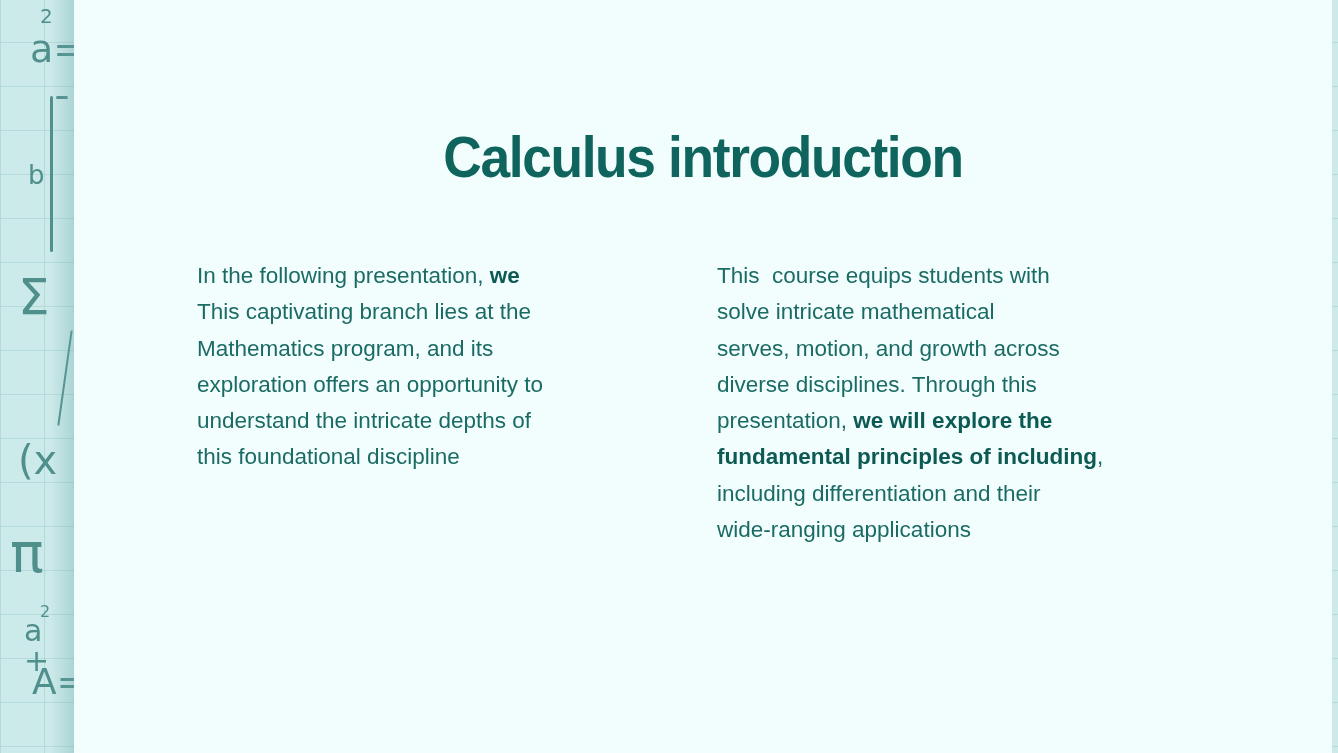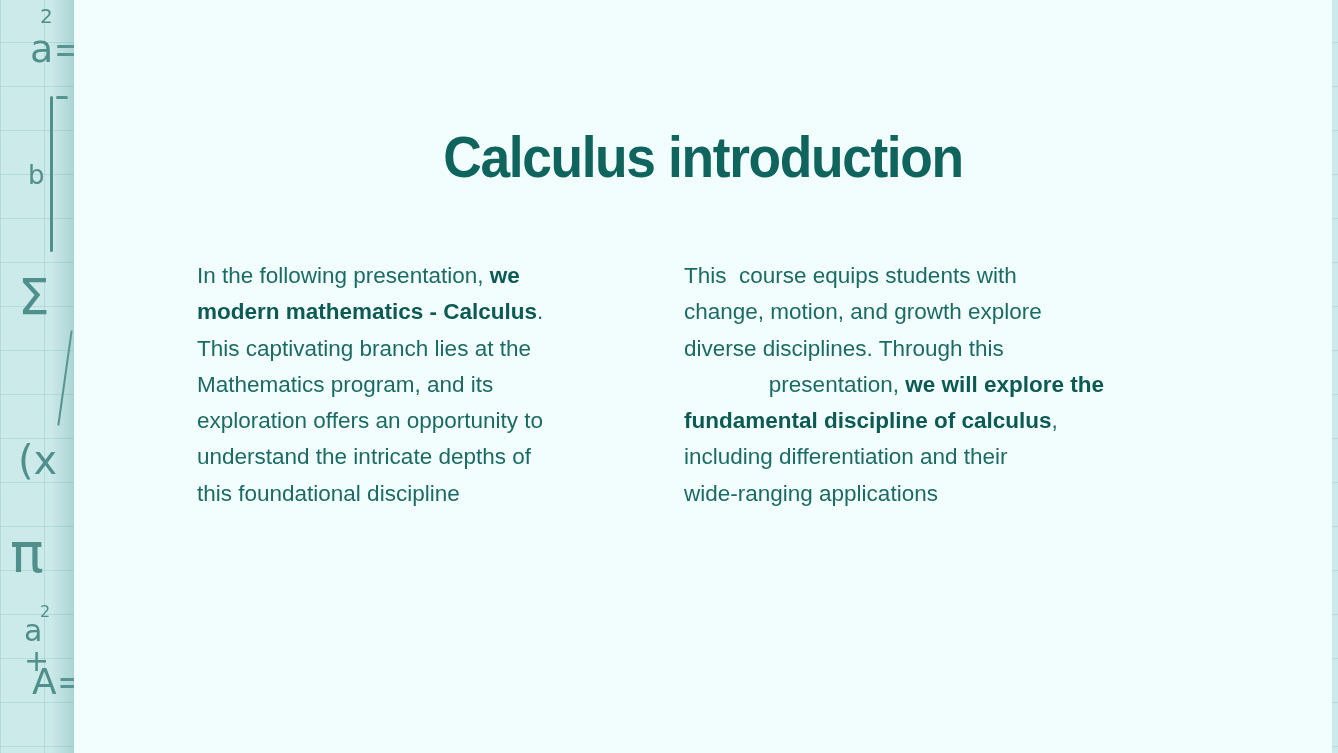"This course equips students with" .col.c2 { left: 610px -> 643px }
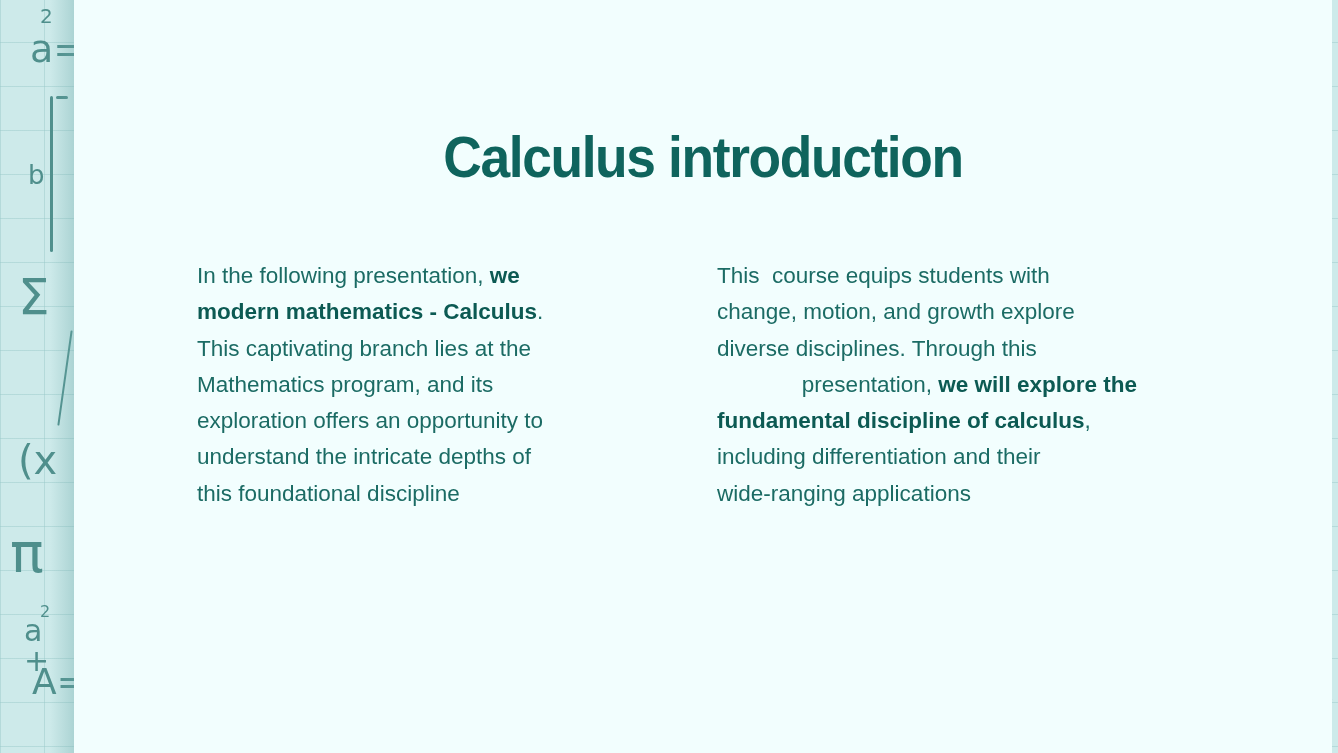"modern mathematics - Calculus." span.ln { html: <span><span></span><b>modern mathematics - Calculus</b><span>.</span></span> -> none }
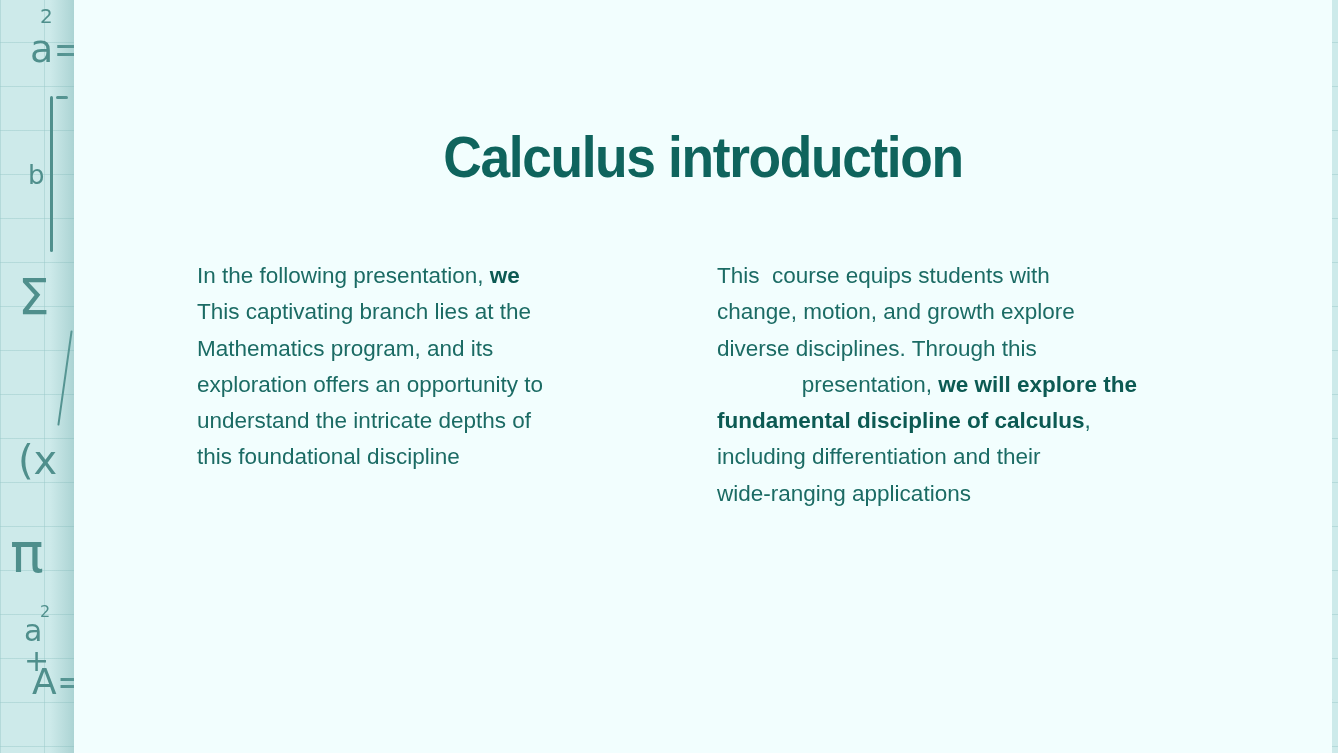"solve intricate mathematical" span.ln { html: none -> <span><span>solve intricate mathematical</span><b></b><span></span></span> }
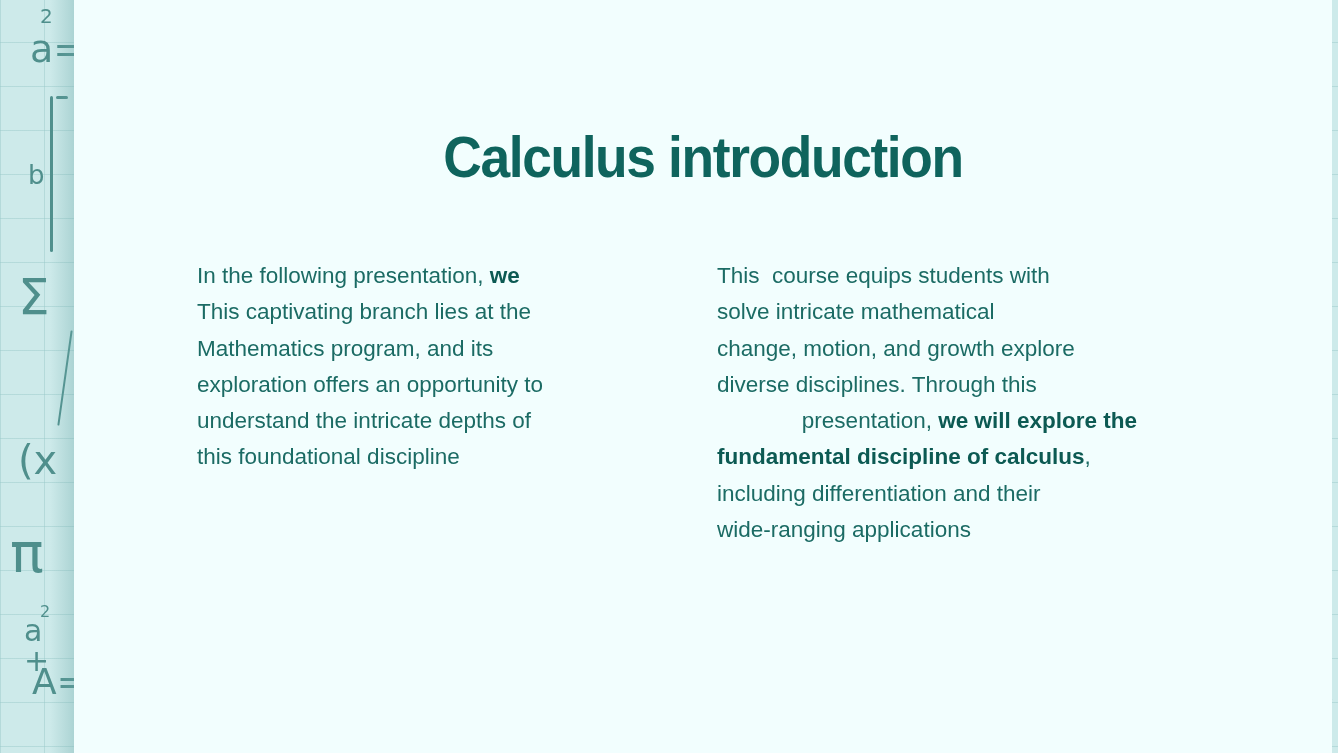"change, motion, and growth explore" span { text: change, motion, and growth explore -> serves, motion, and growth across }
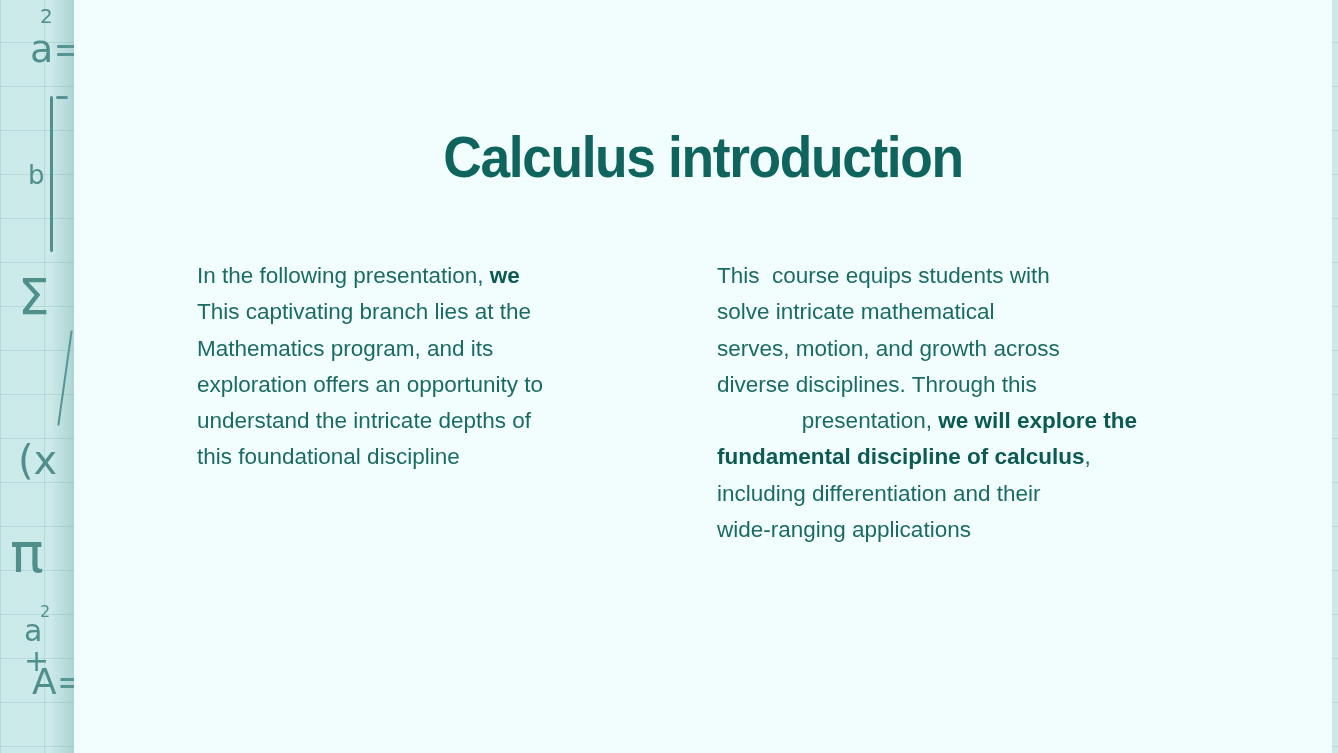"presentation, we will explore the" span.ln { text-align: right -> none }
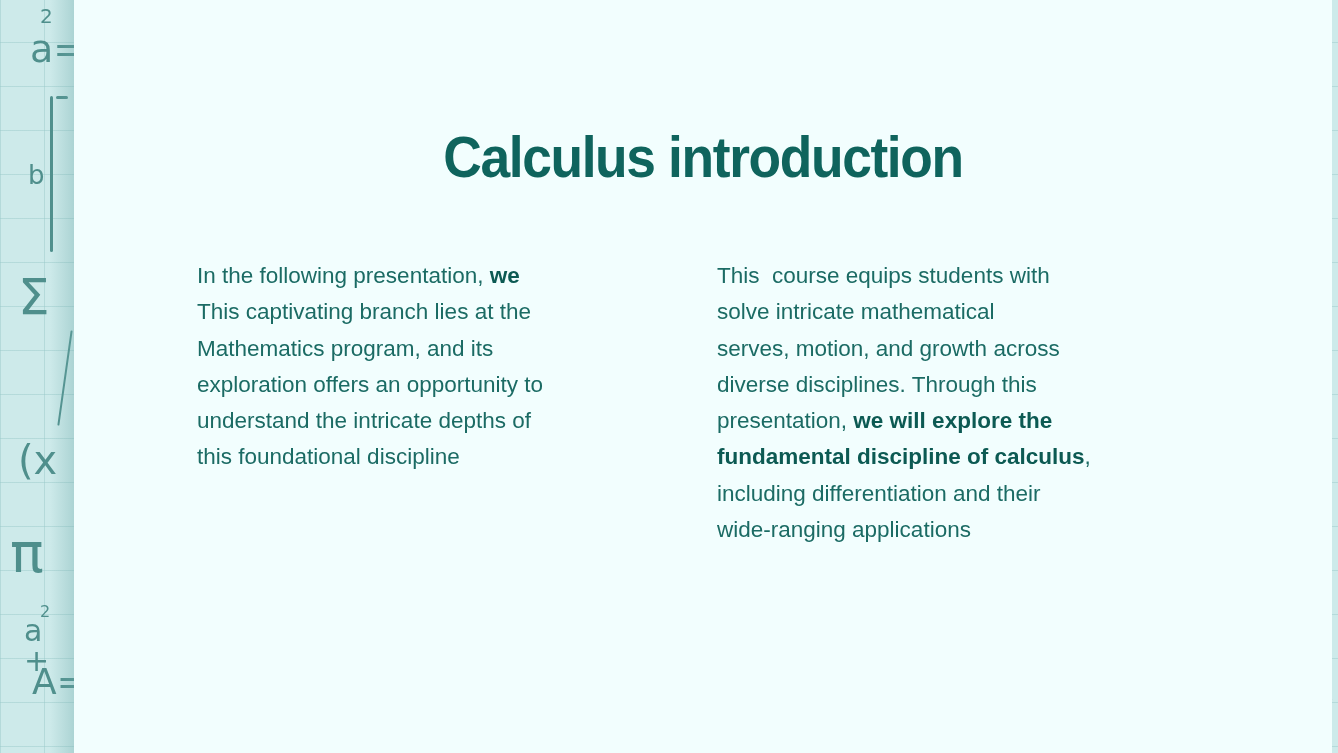"fundamental discipline of calculus" b { text: discipline of calculus -> principles of including }
